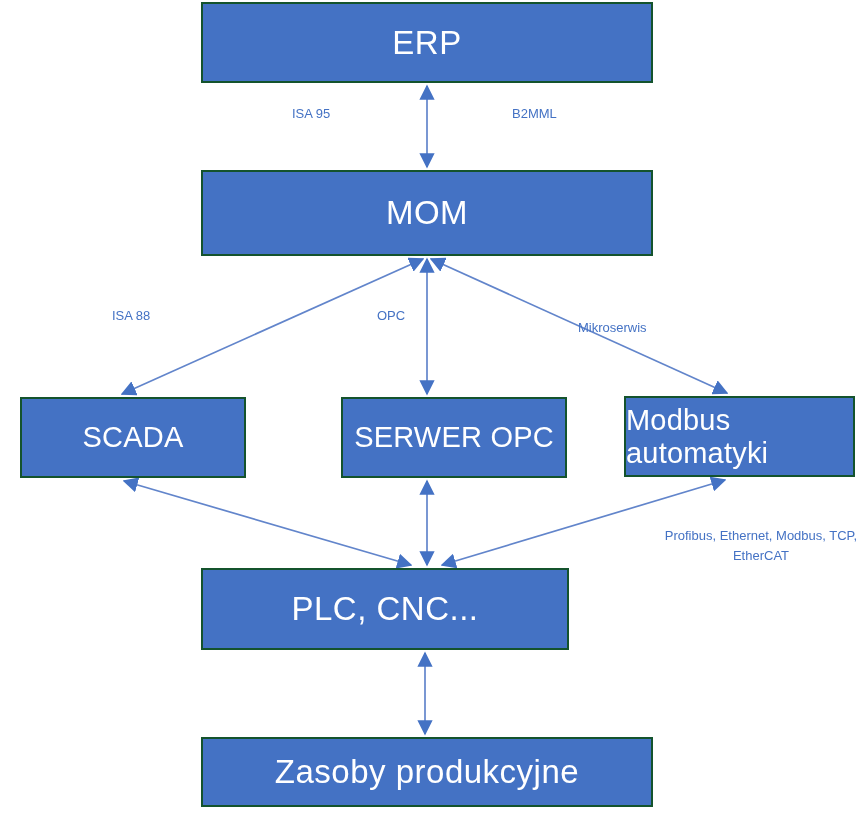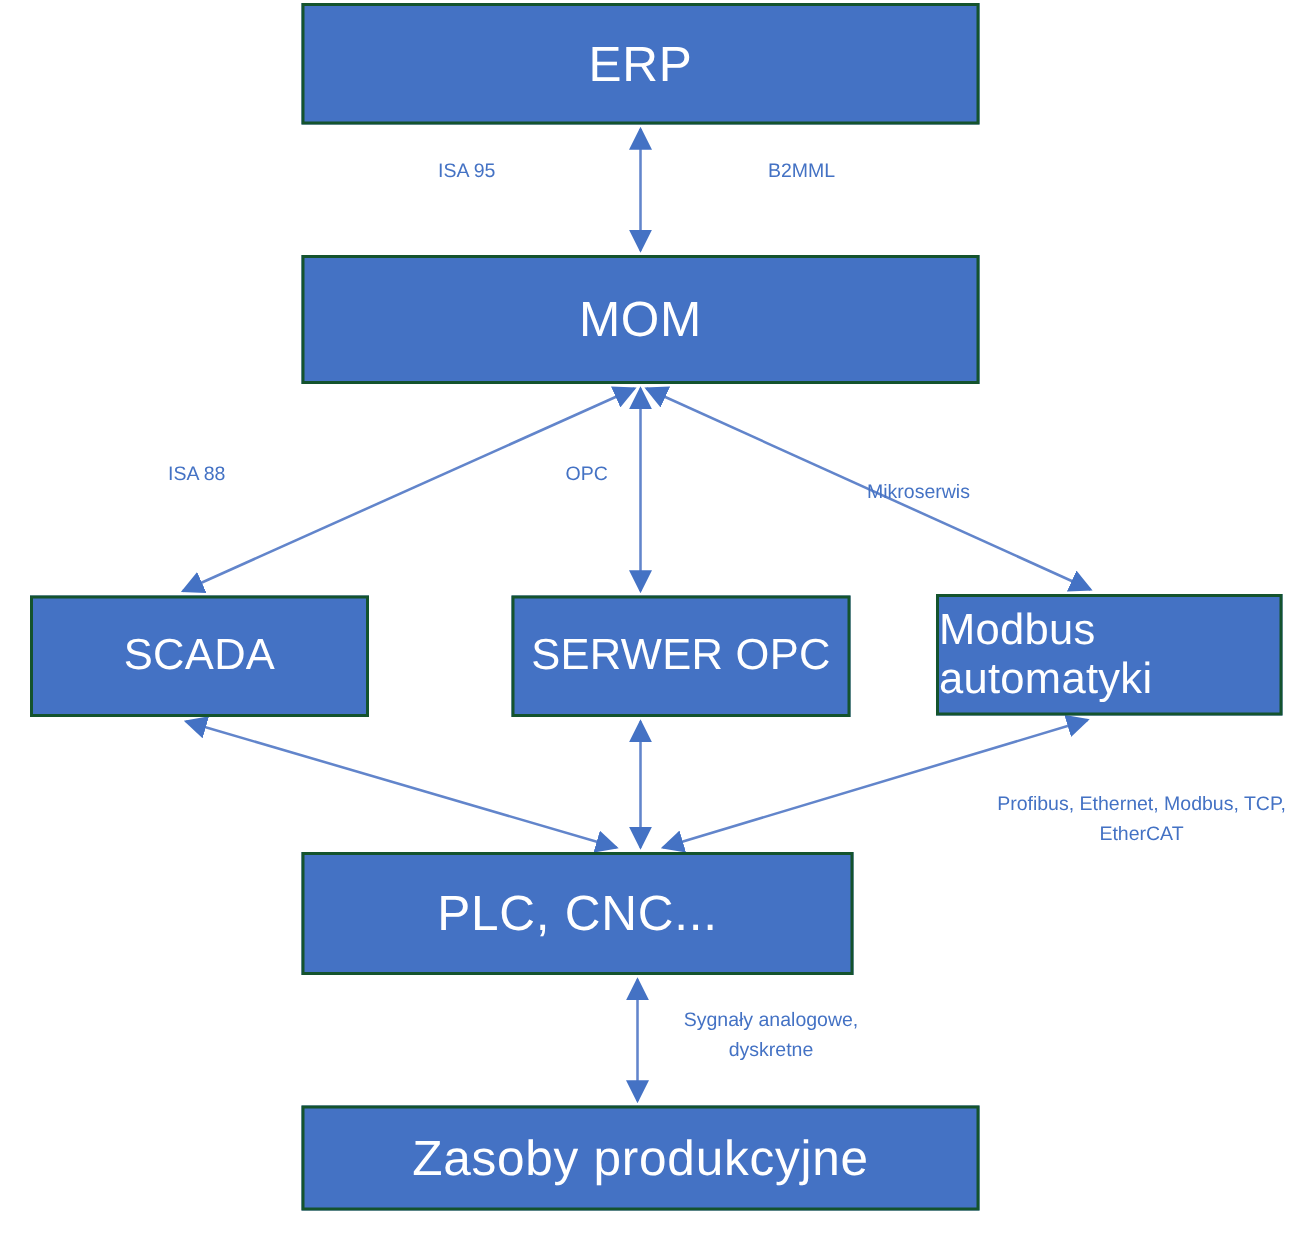"Sygnały analogowe, dyskretne" div.conn-label { html: <div>Sygnały analogowe, dyskretne</div> -> none }
